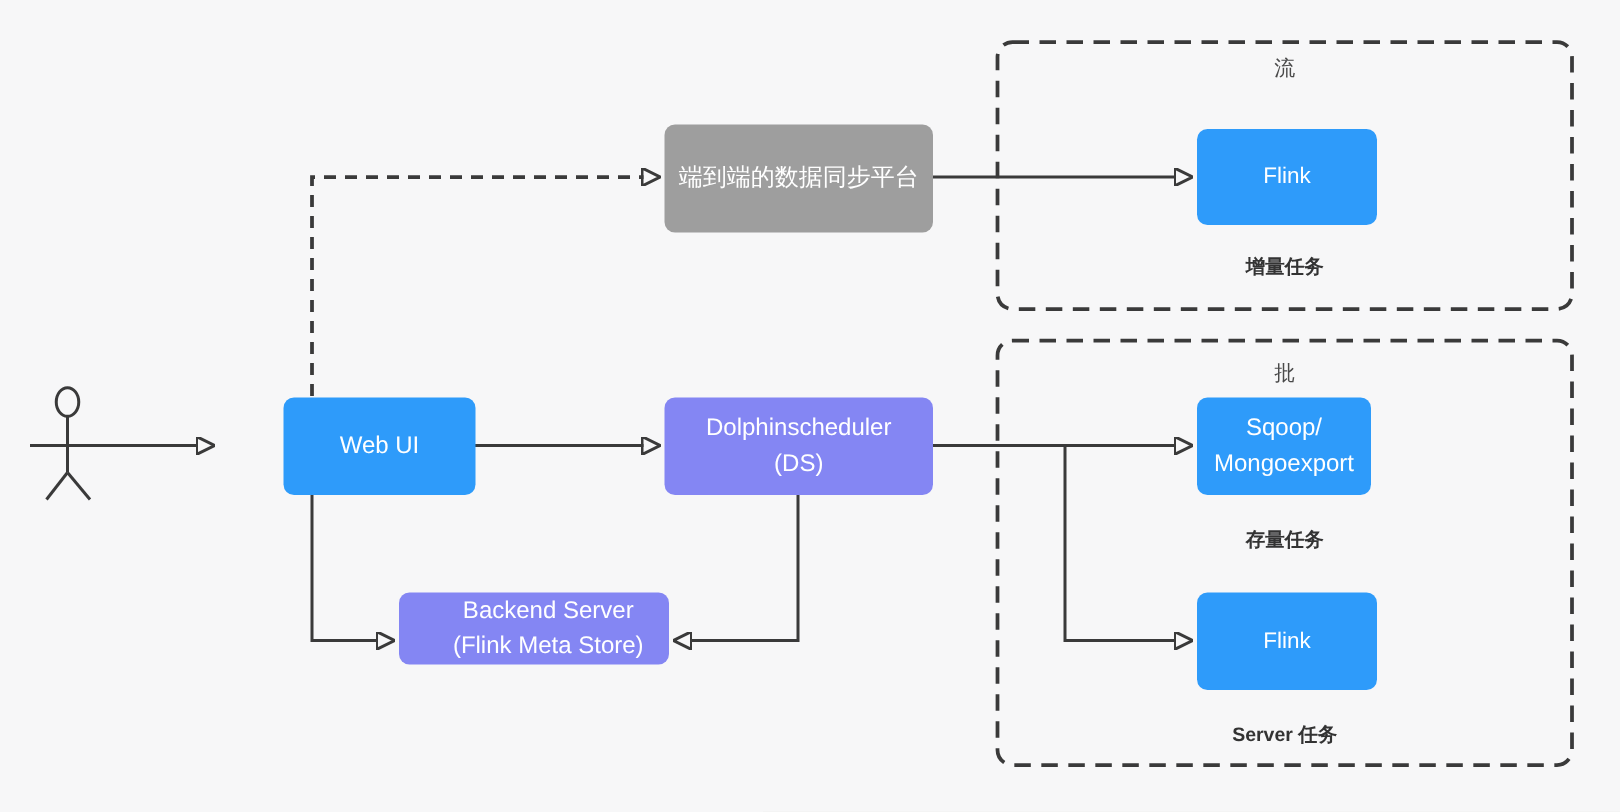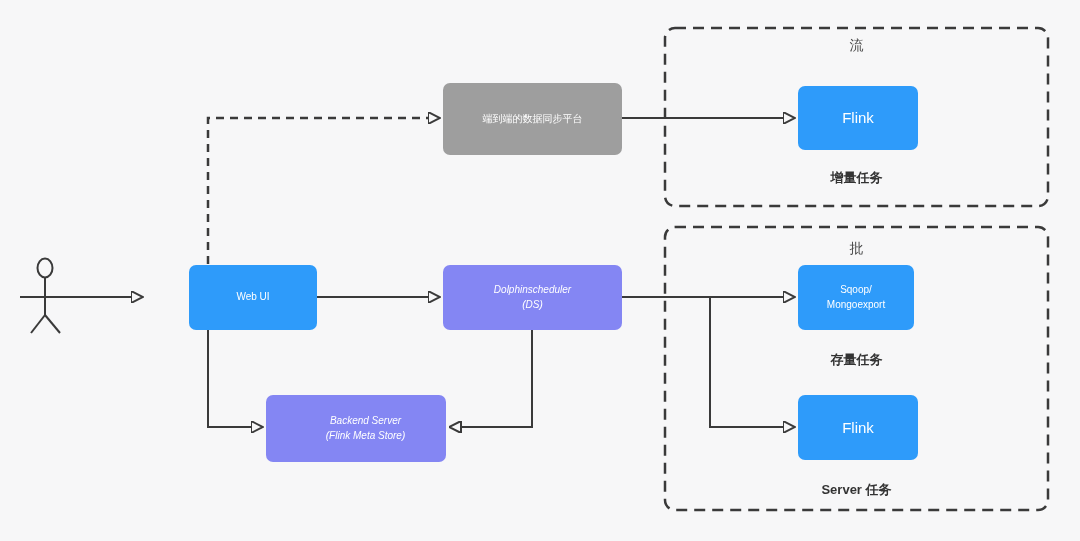"端到端的数据同步平台" .node { font-size: 10px -> 16px }
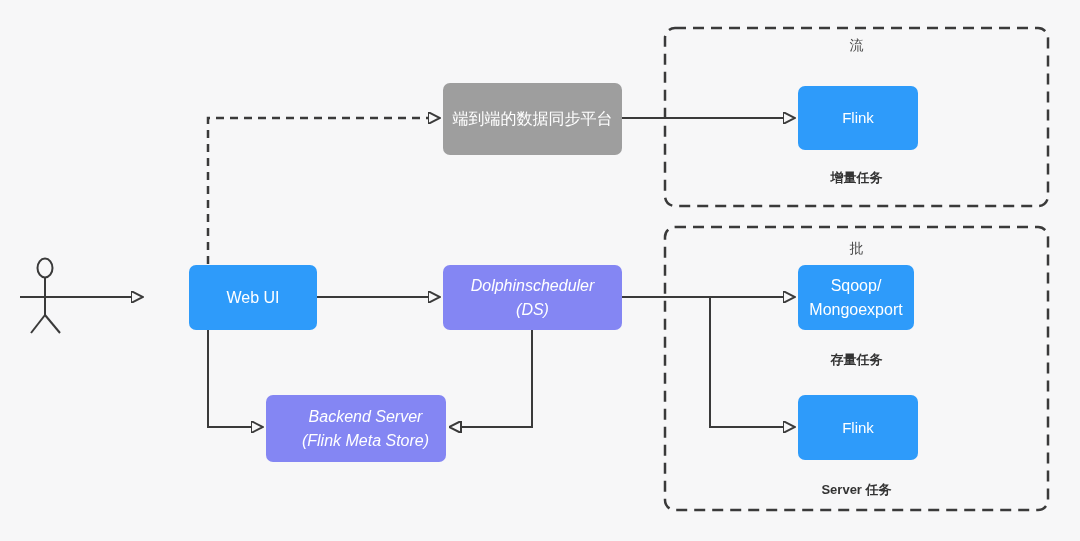"Dolphinscheduler" .node.purple { font-style: italic -> none }
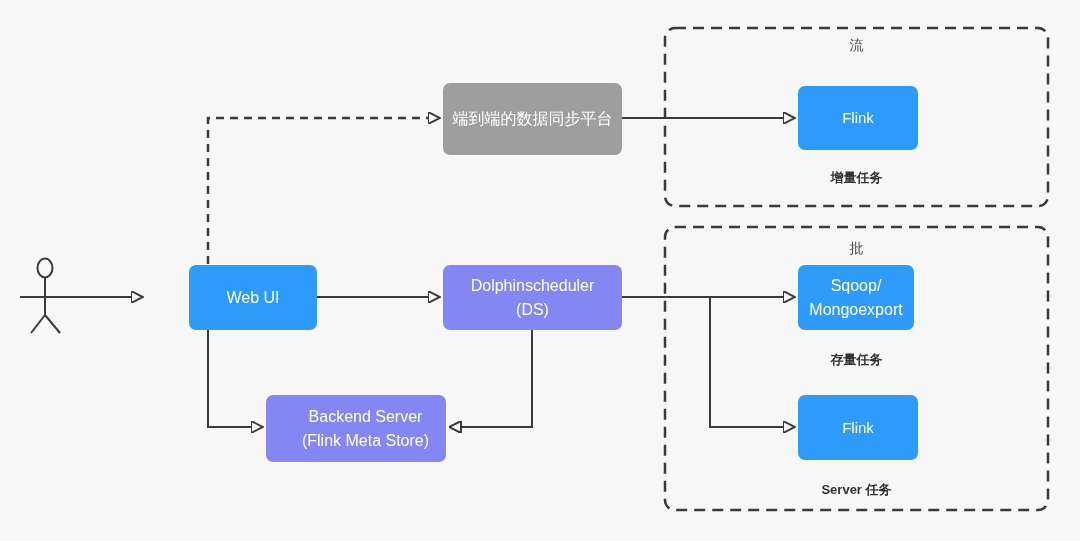"Backend Server" .node-backend-server { height: 67px -> 48px }
